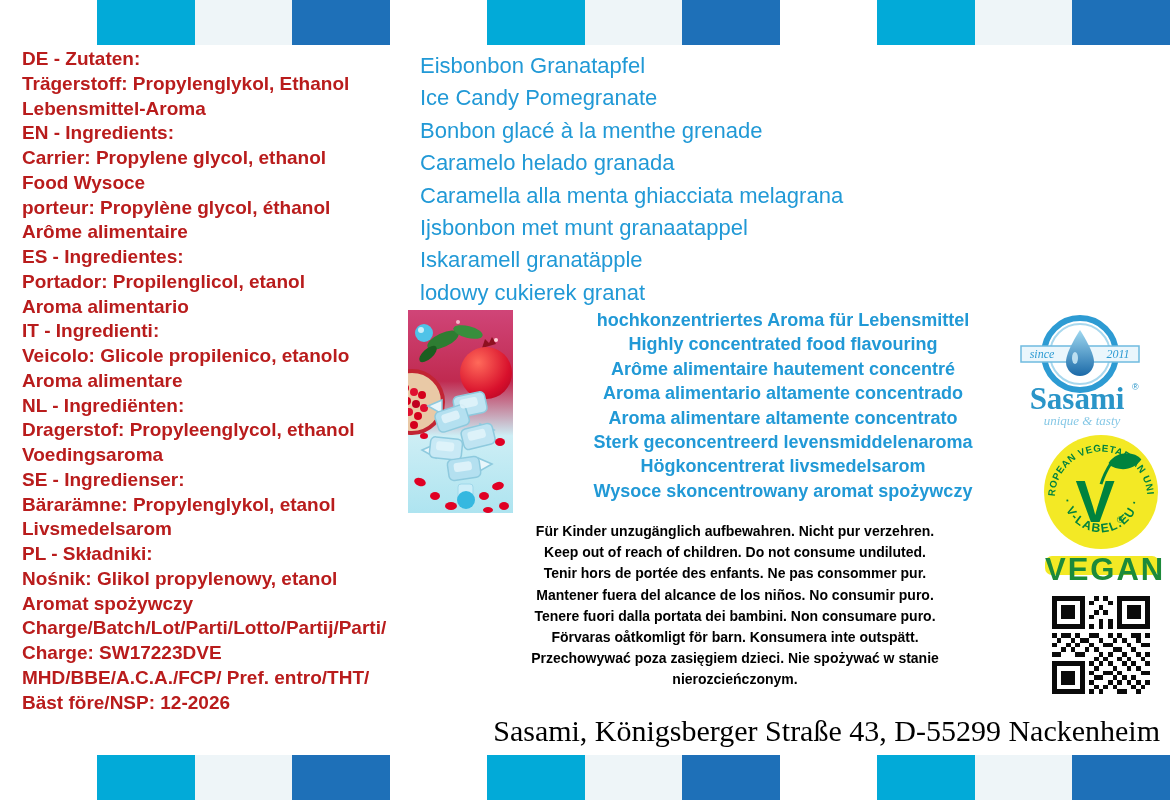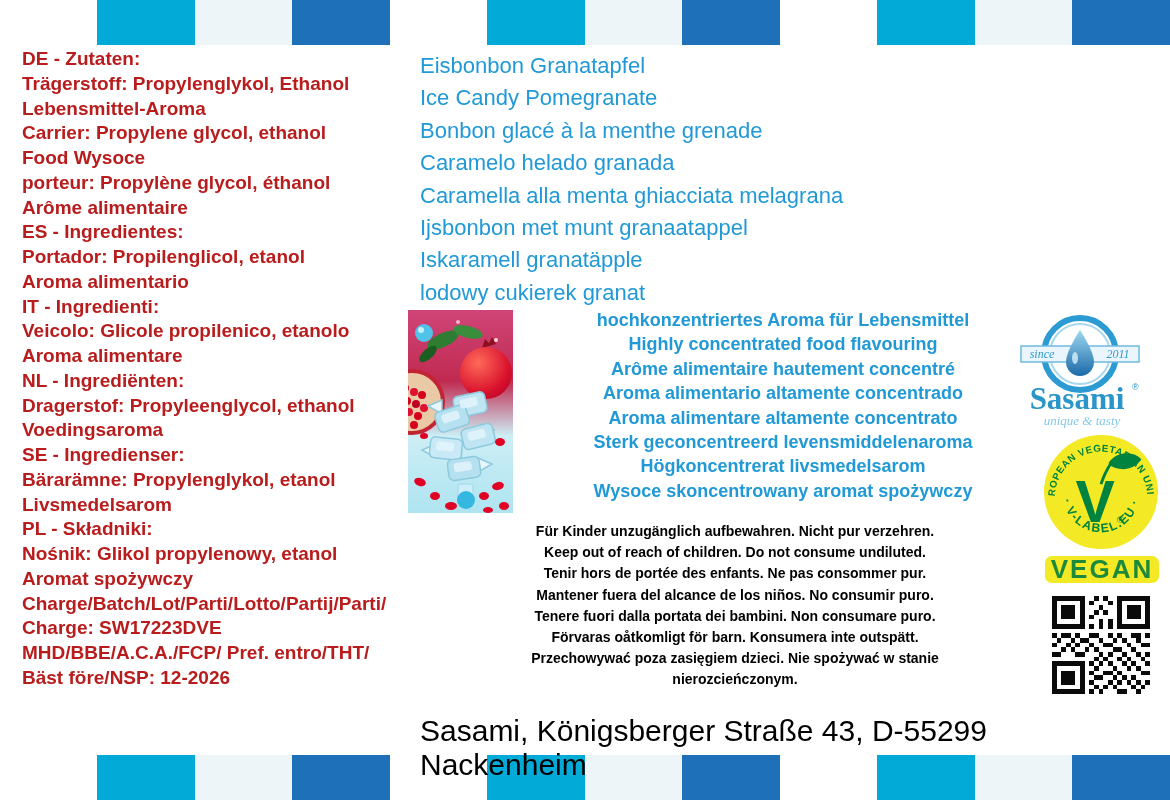"EN - Ingredients:" div { html: none -> <div>EN - Ingredients:</div> }
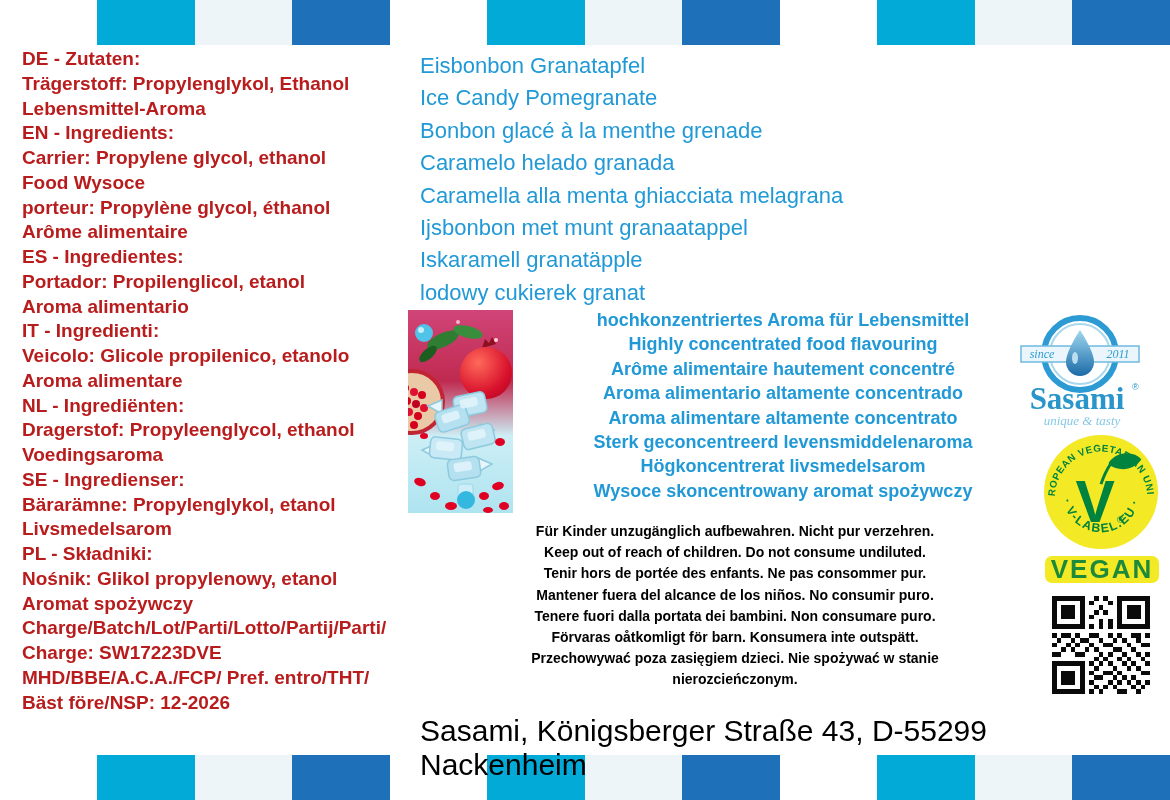"VEGAN" .vegan-box { font-size: 26px -> 31px; height: 27px -> 19px }
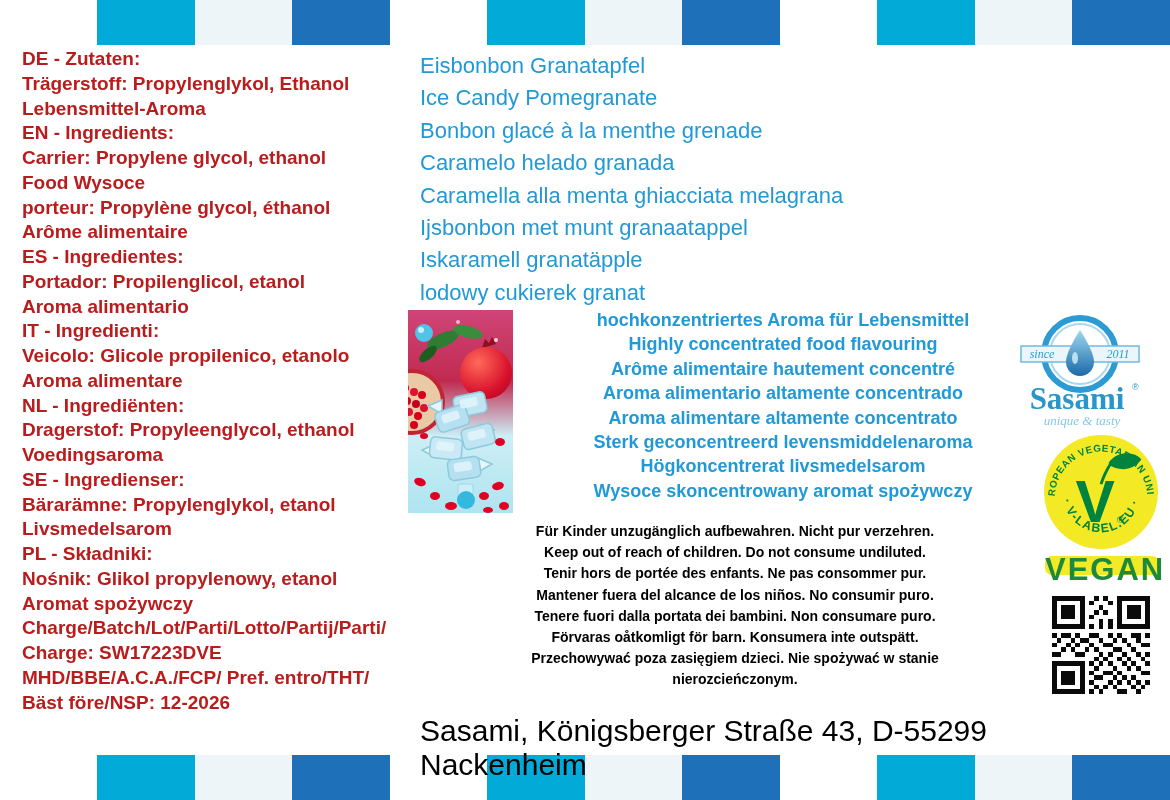"Sasami, Königsberger Straße 43, D-55299" .address { font-family: Liberation Sans, sans-serif -> Liberation Serif, serif; text-align: left -> right }
